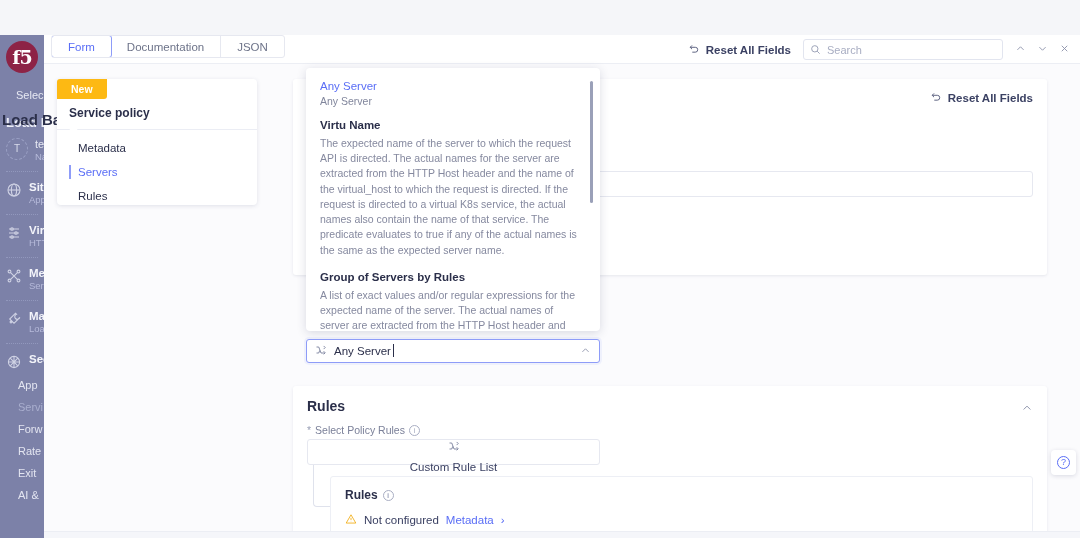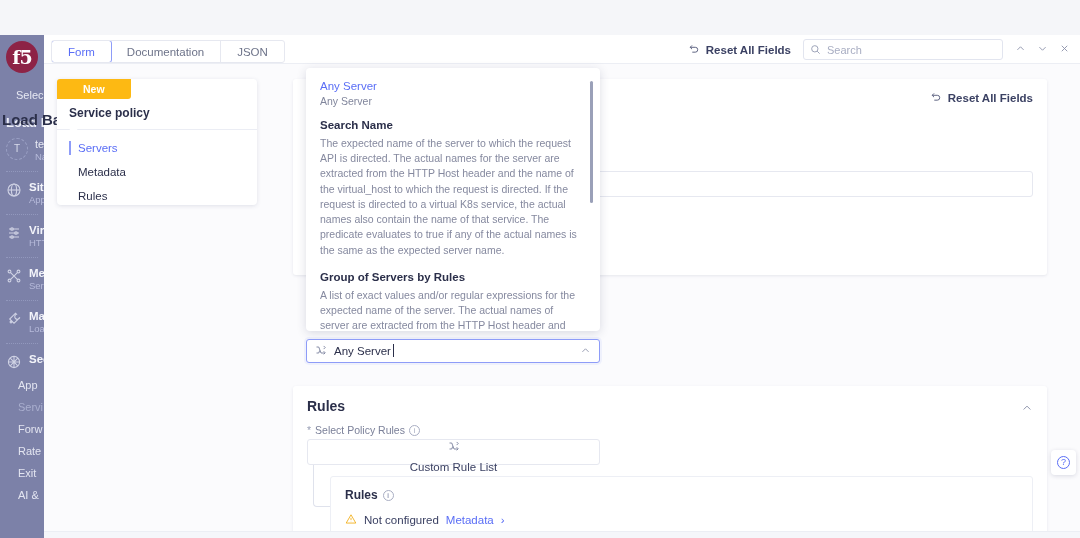"Form" .tabbar { align-items: flex-end -> flex-start }
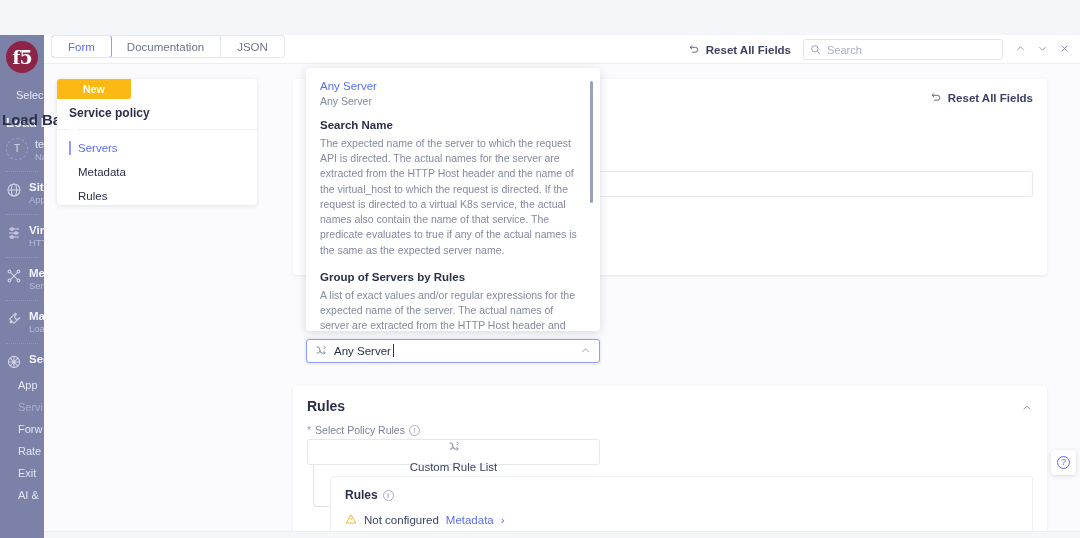"New" .badge-new { padding: 4px 26px -> 4px 14px }
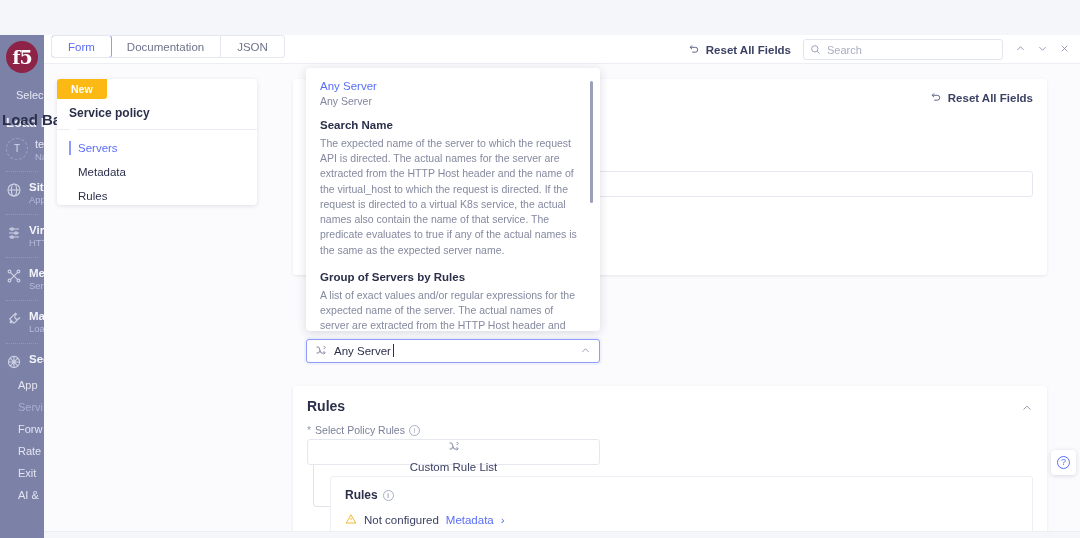"Search Name" div.dd-h { text: Search -> Virtu }
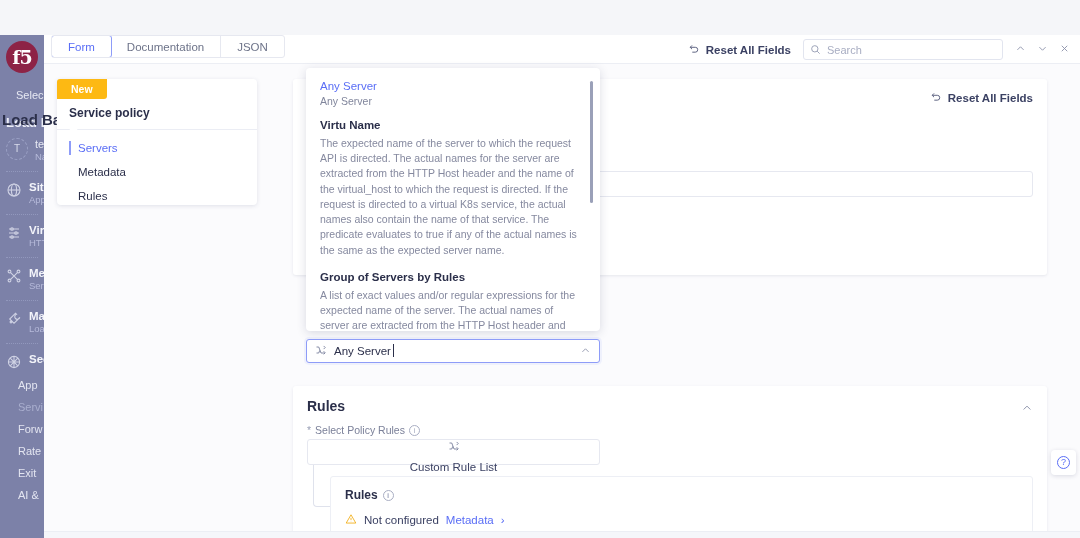"Servers" div.step-item { order: before "Metadata" -> after "Metadata" }
